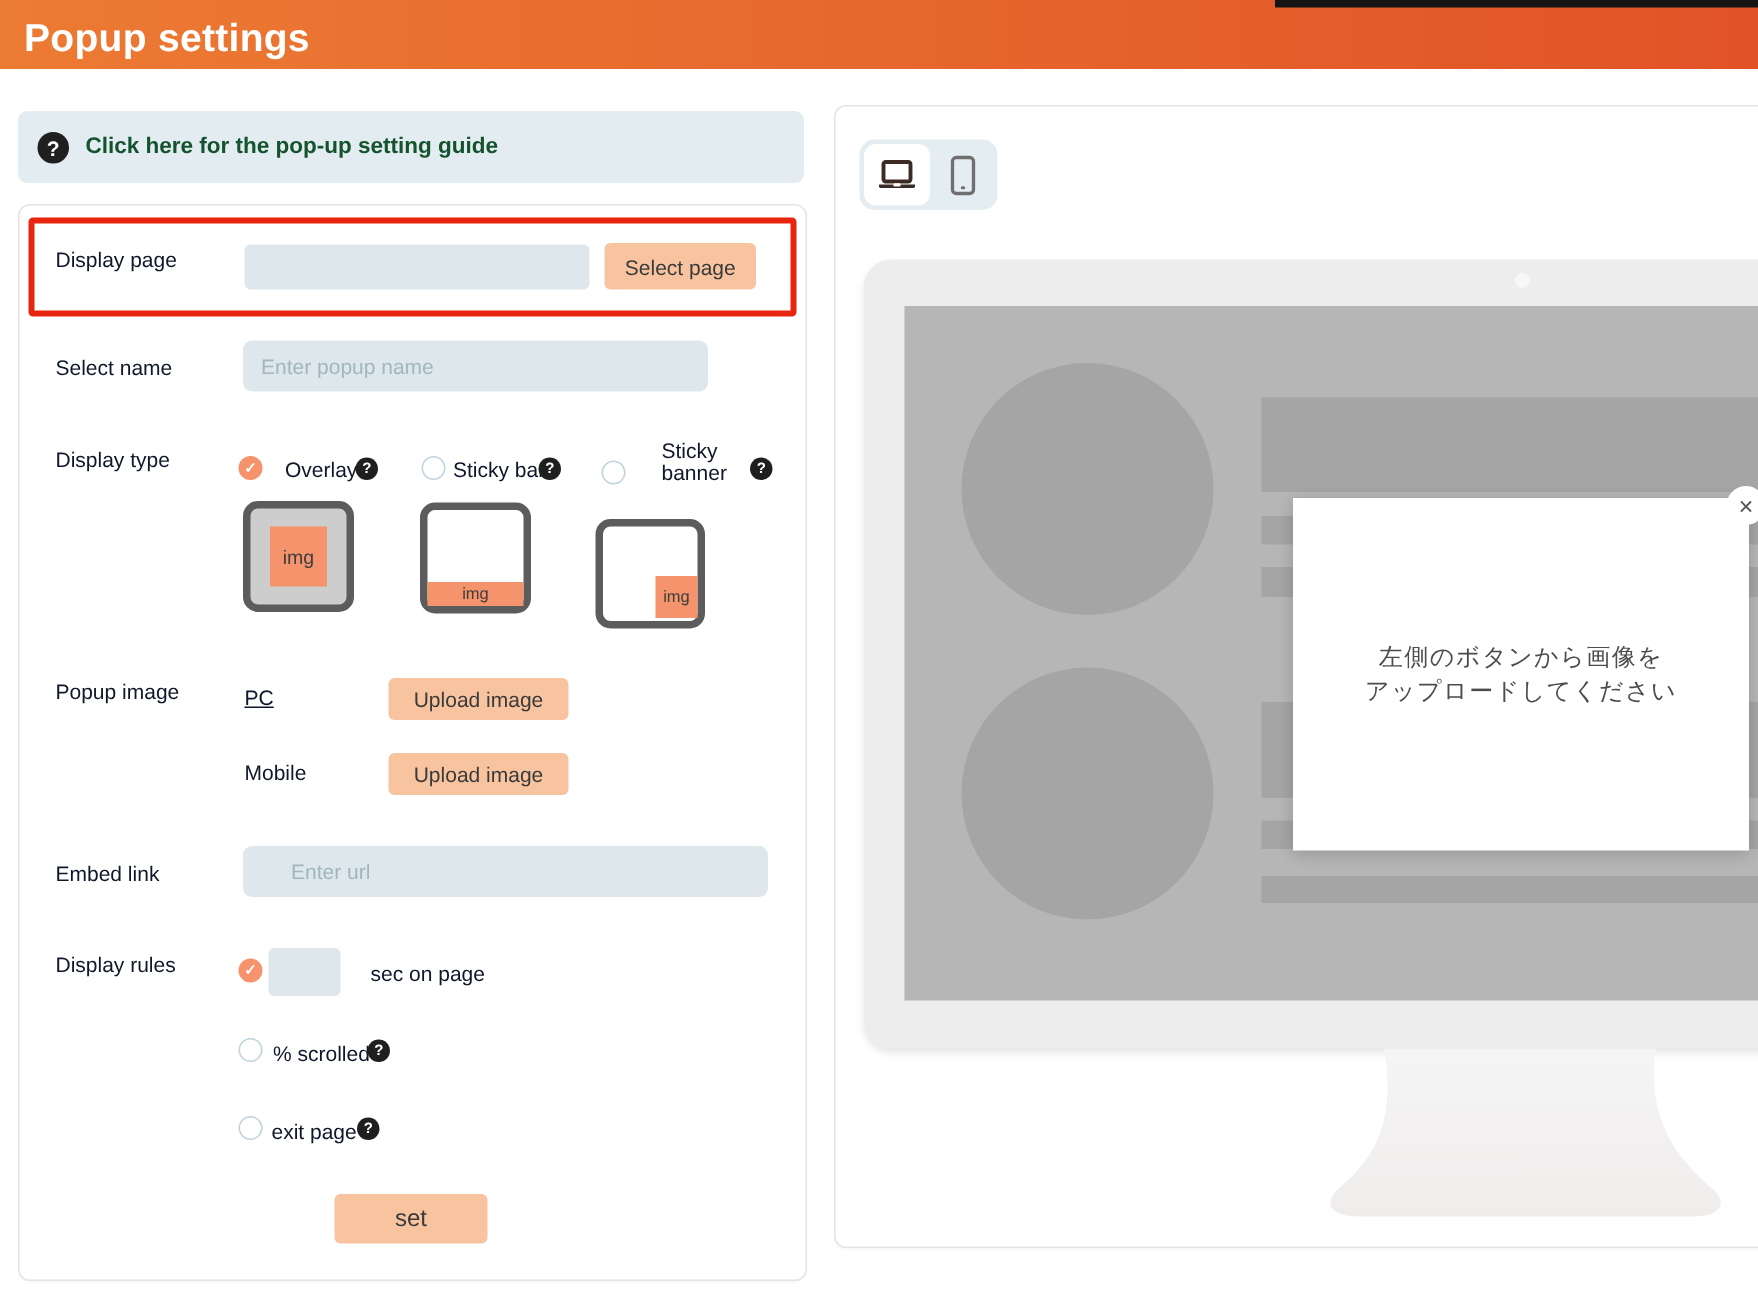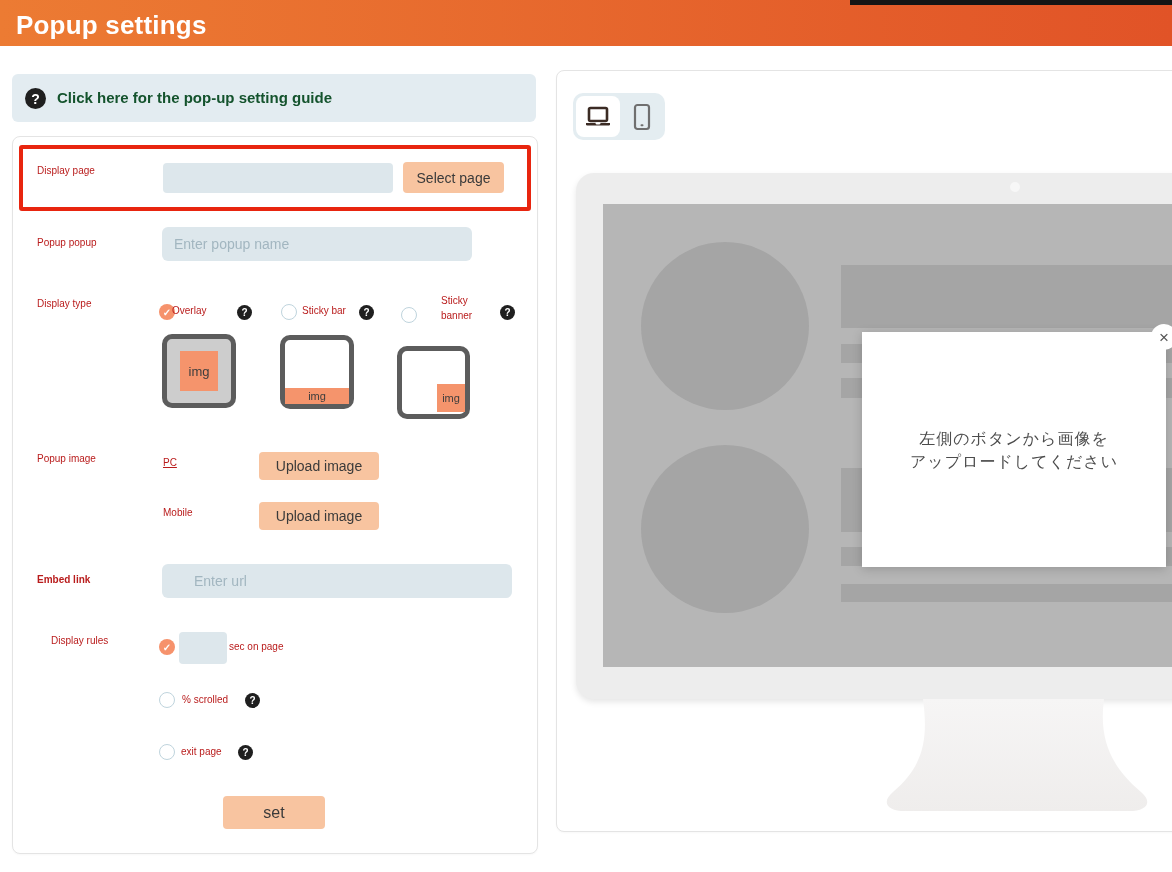"Display page" .lbl { color: #b91c1c -> #0f172a; font-size: 10px -> 14px }
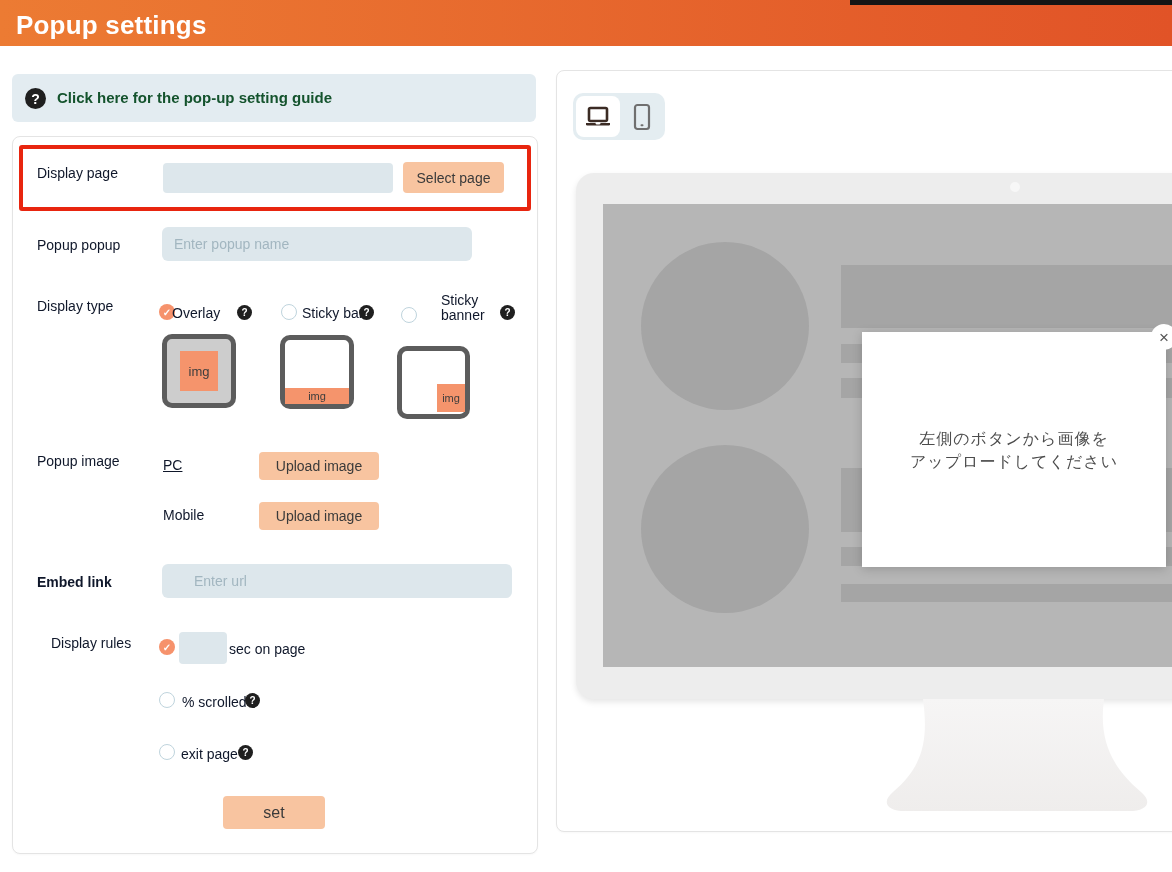"Popup popup" div.abs { text: Popup popup -> Select name }
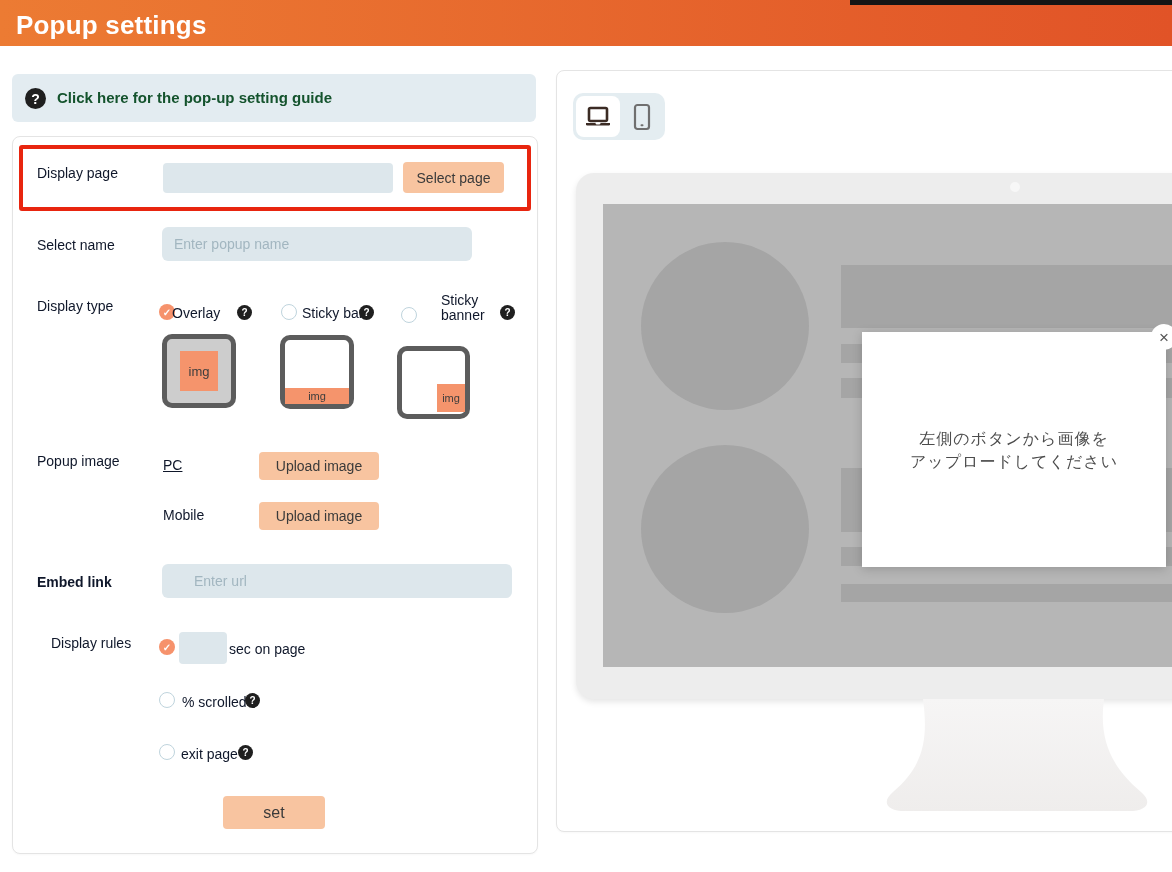"Overlay" div.abs { left: 159px -> 177px }
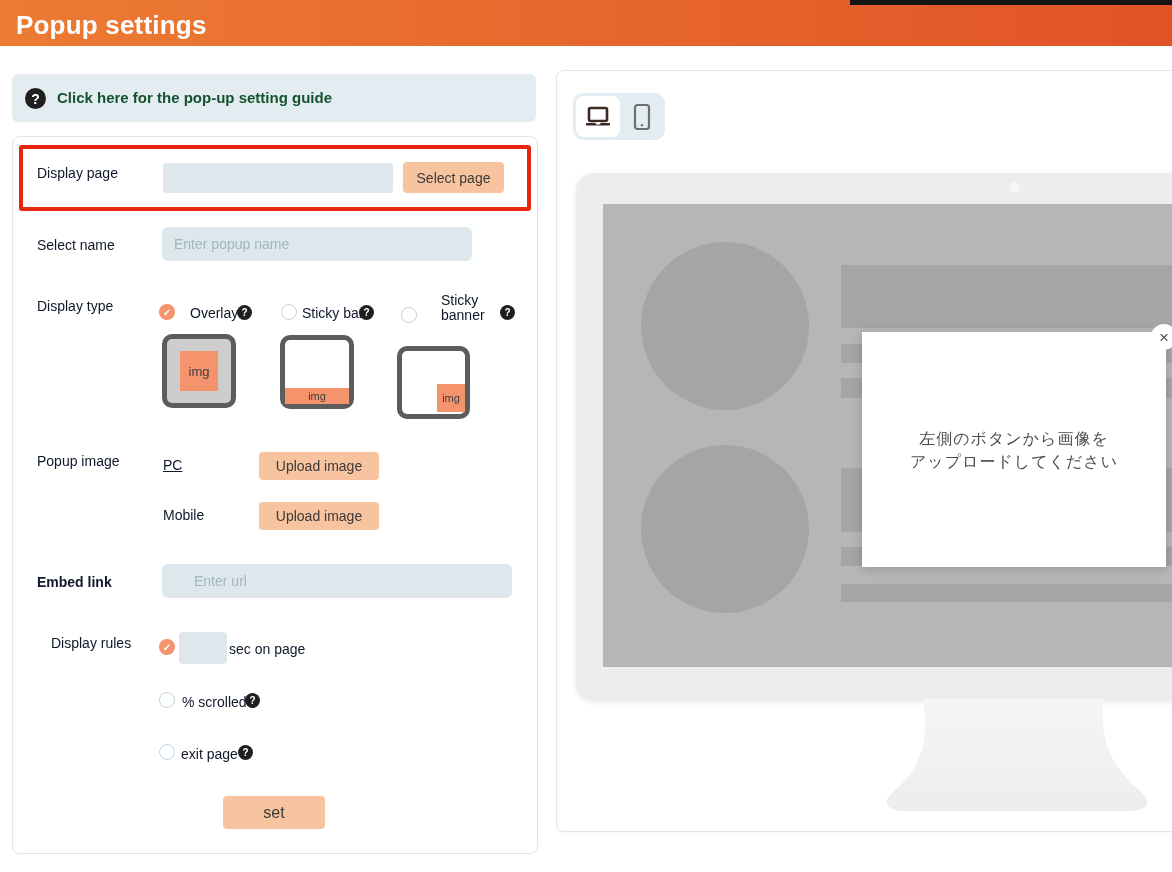"Embed link" div.abs { font-weight: bold -> none }
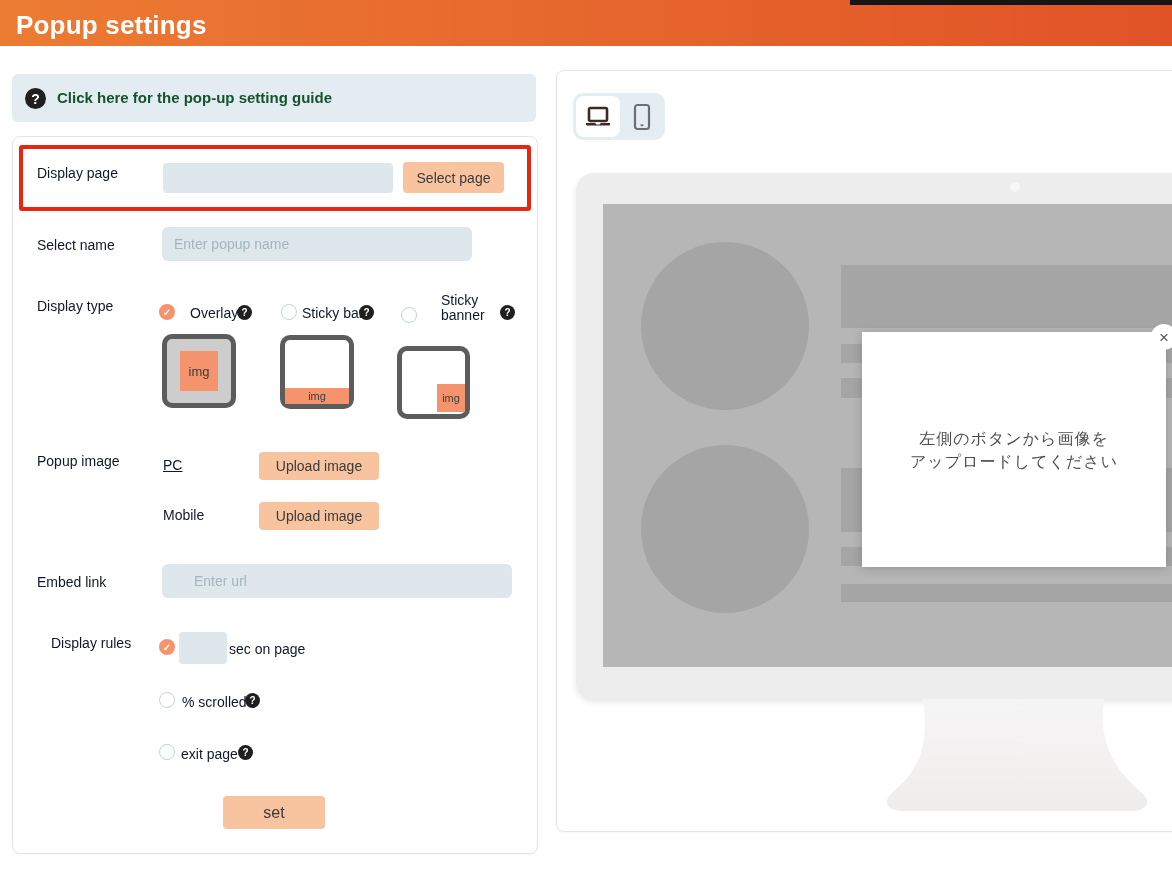"Display rules" div.abs { margin-left: 14px -> none }
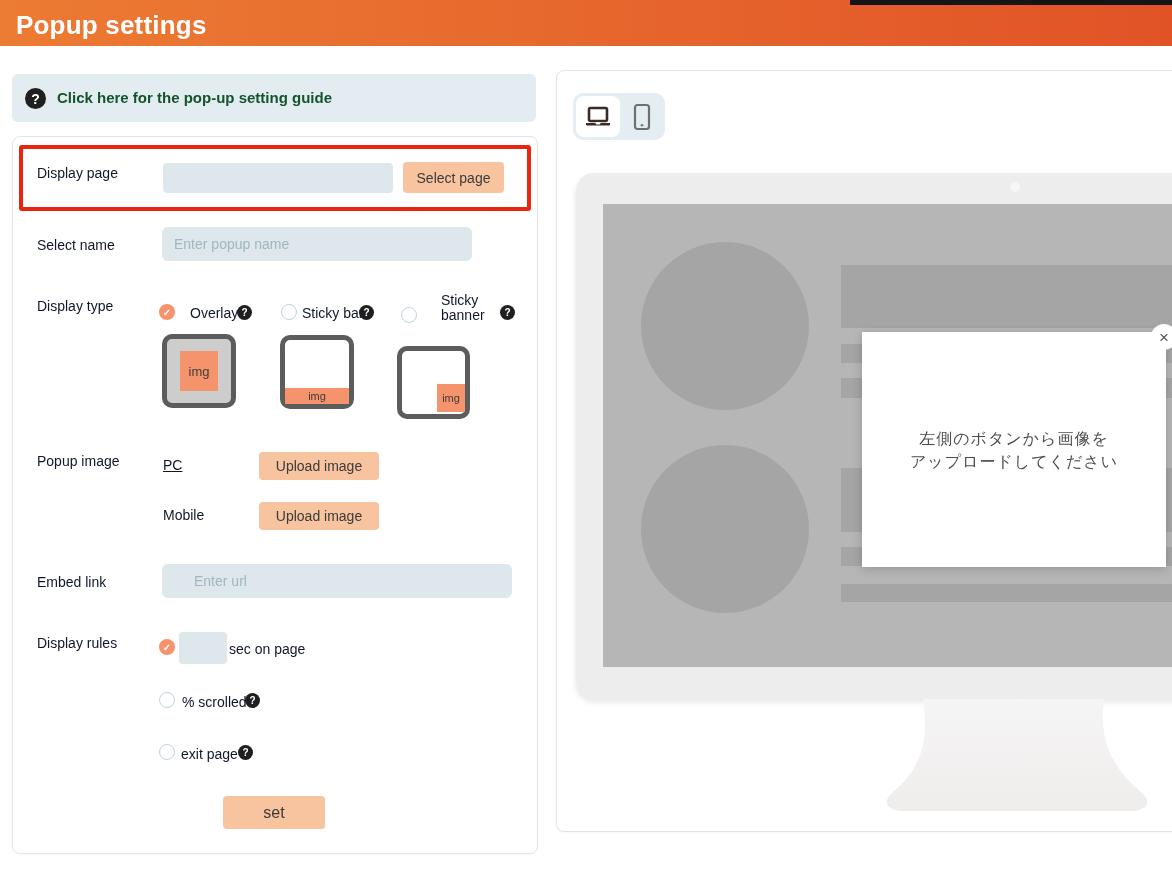"sec on page" div.abs { left: 216px -> 234px }
